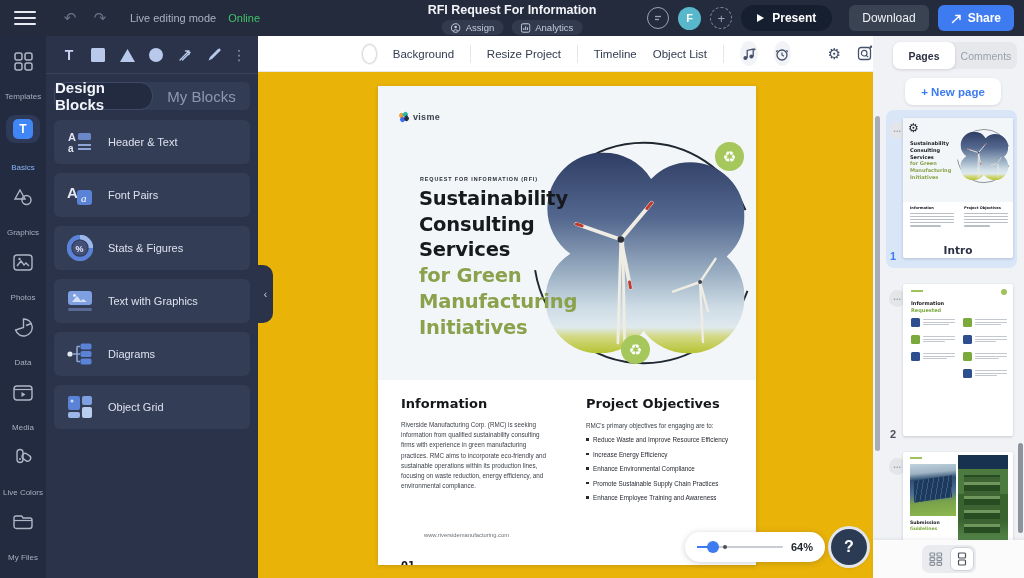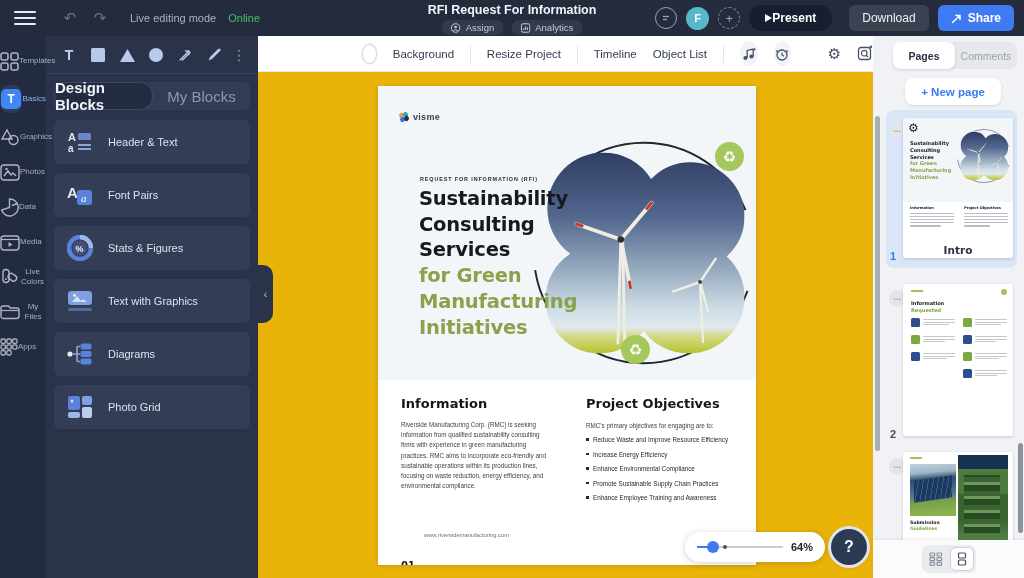"Present" .present-btn { gap: none -> 8px }
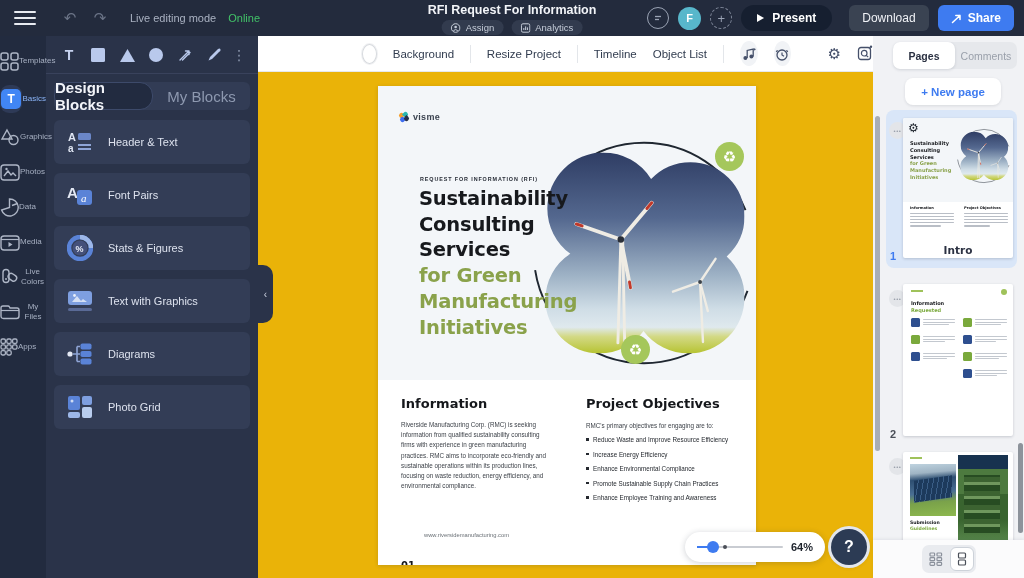"Templates" .rail-item { flex-direction: row -> column; gap: 0 -> 20px }
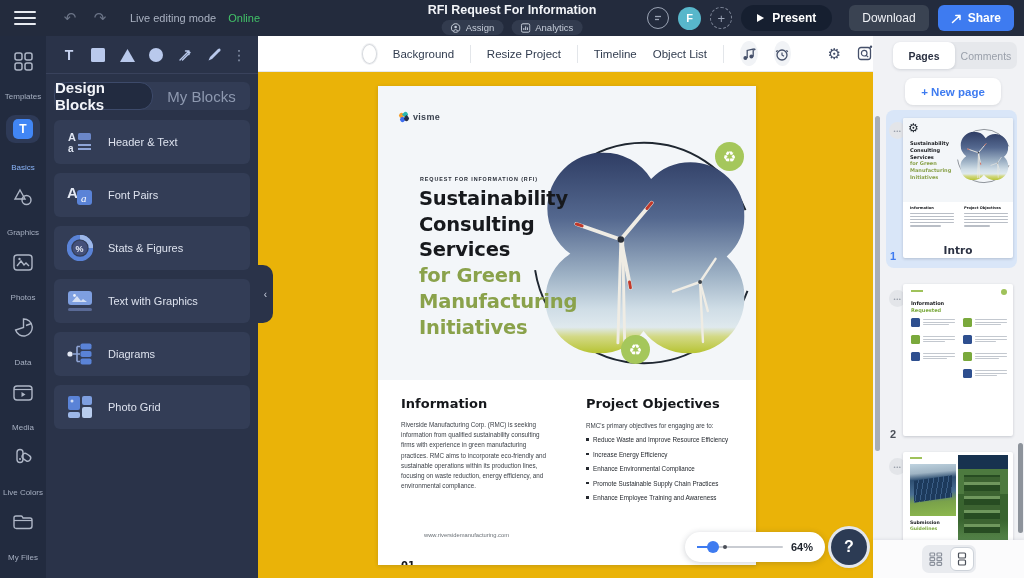"Photo Grid" span.block-label { text: Photo -> Object }
